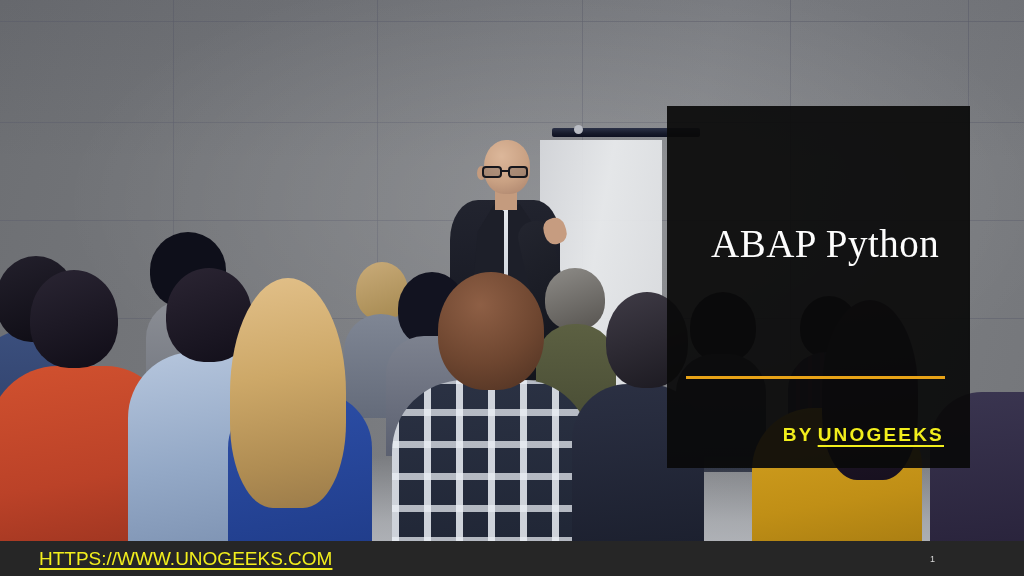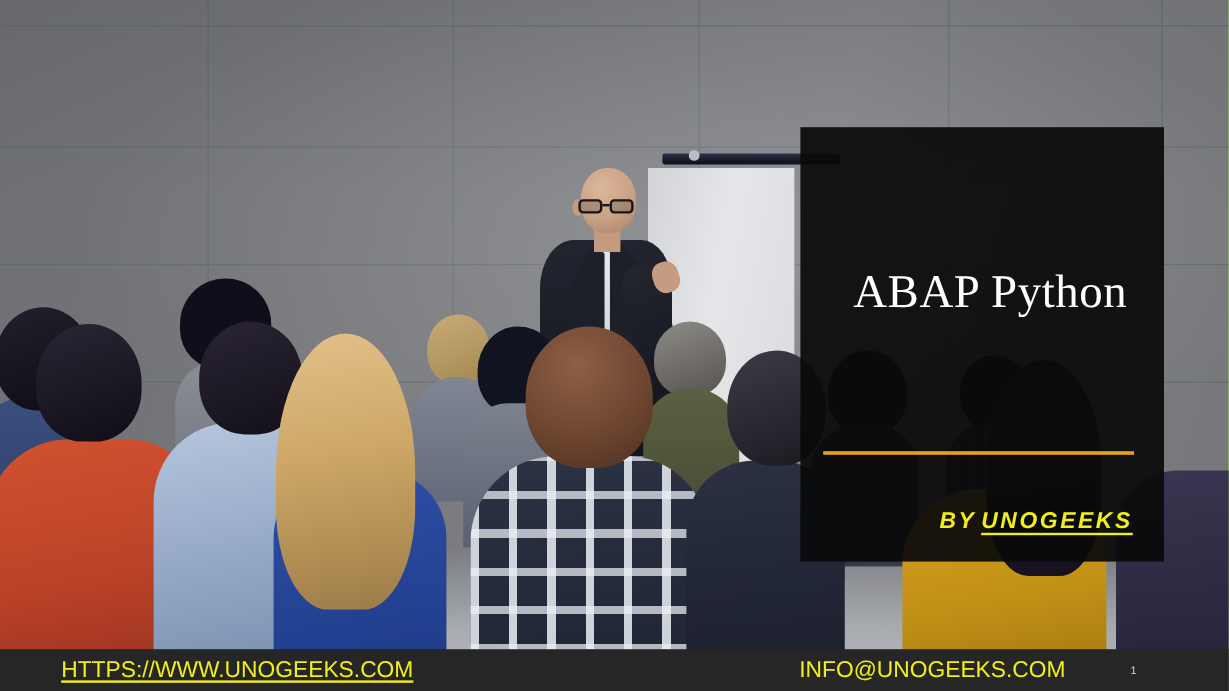"BY UNOGEEKS" .panel-by { font-style: italic -> none }
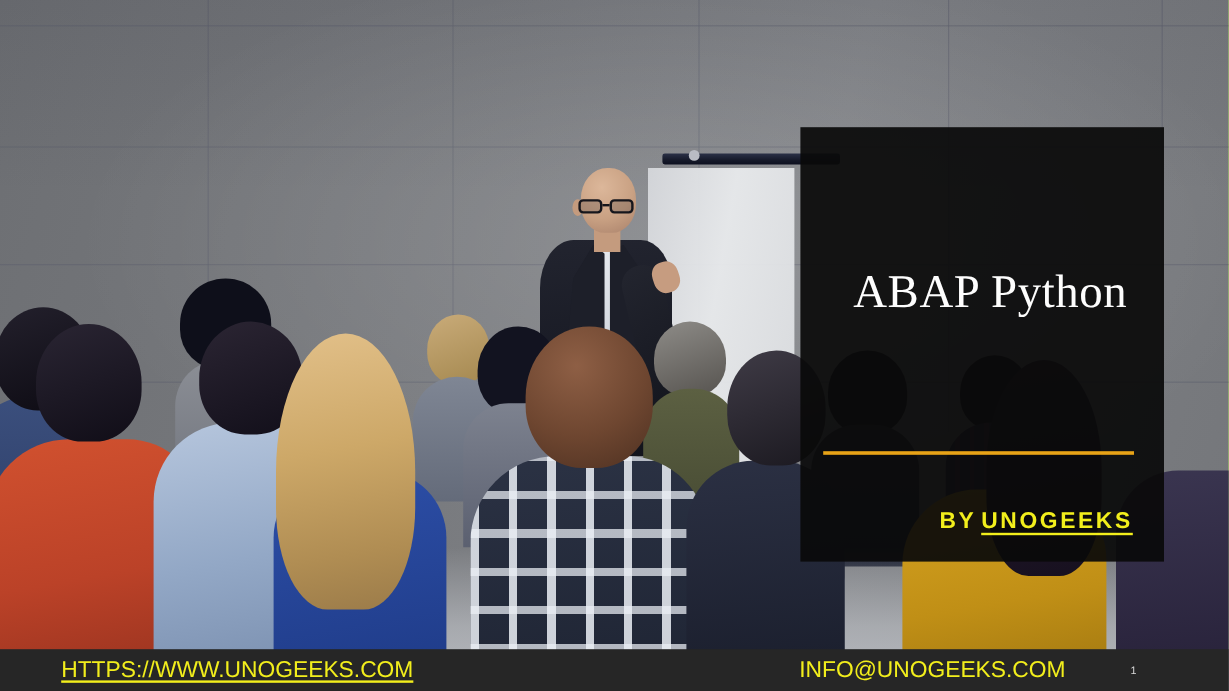"HTTPS://WWW.UNOGEEKS.COM" .footer { padding-left: 12px -> none }
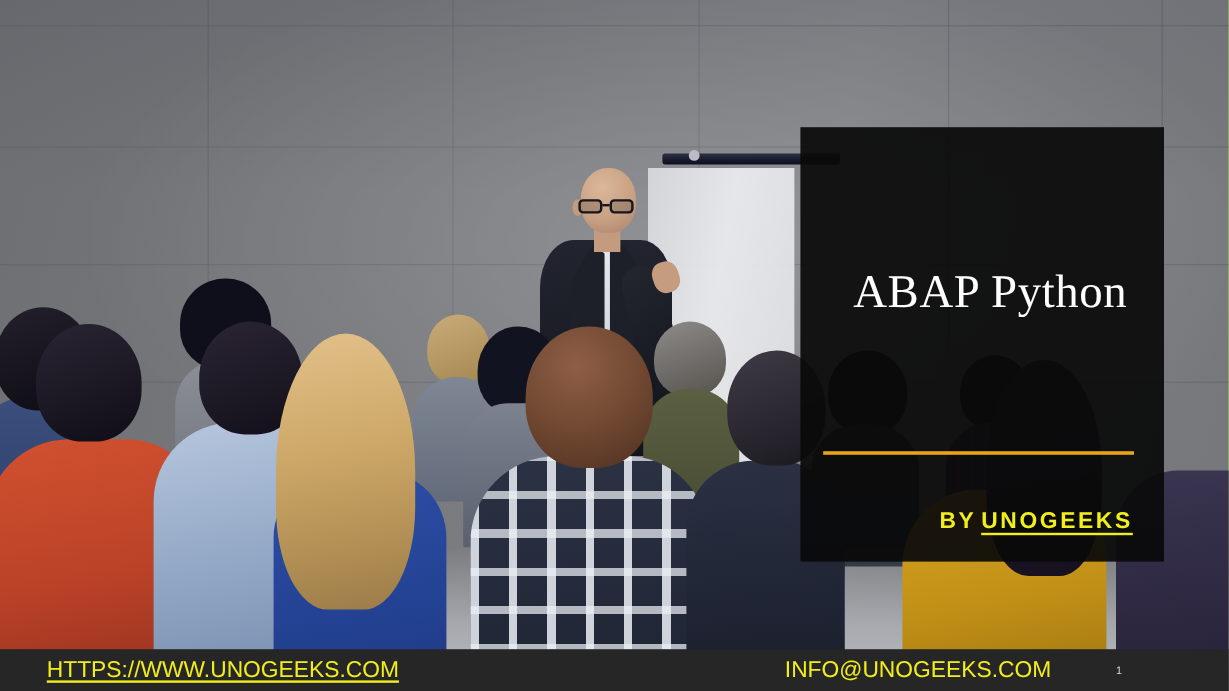"INFO@UNOGEEKS.COM" div.f-item { html: <div>INFO@UNOGEEKS.COM</div> -> none }
